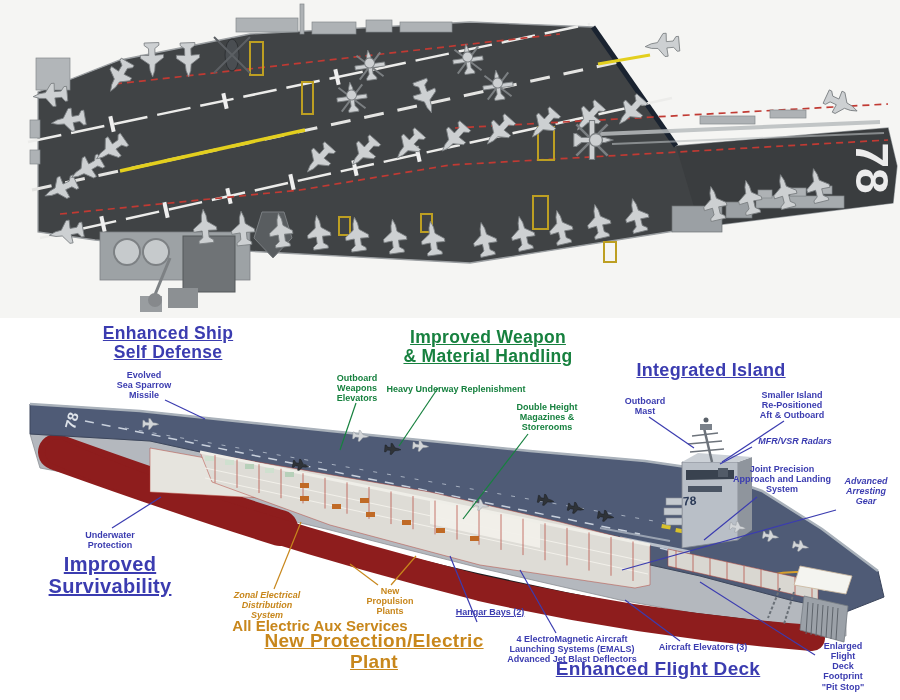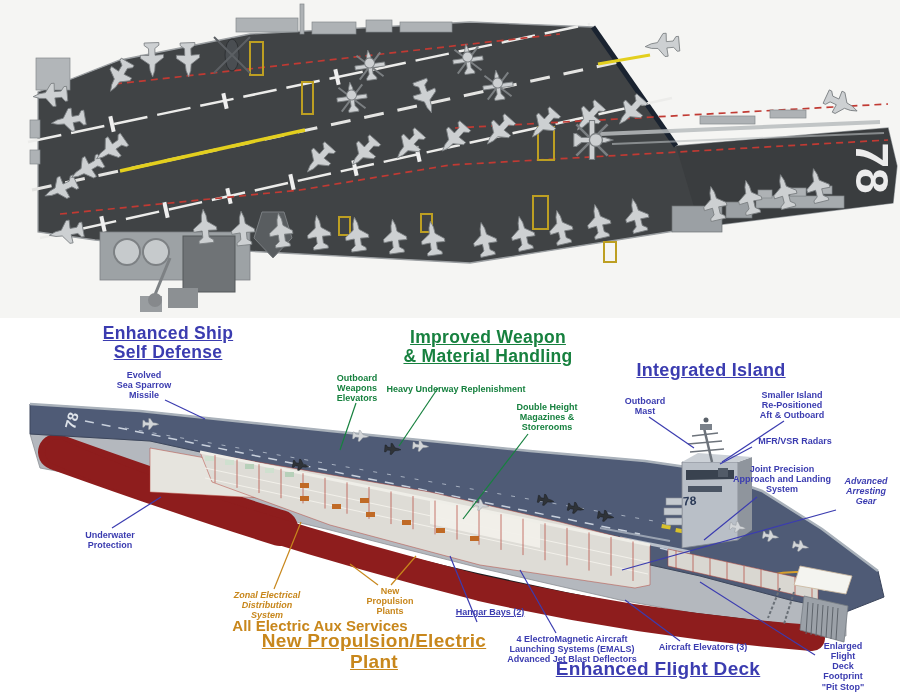"MFR/VSR Radars" div.lbl { font-style: none -> italic }
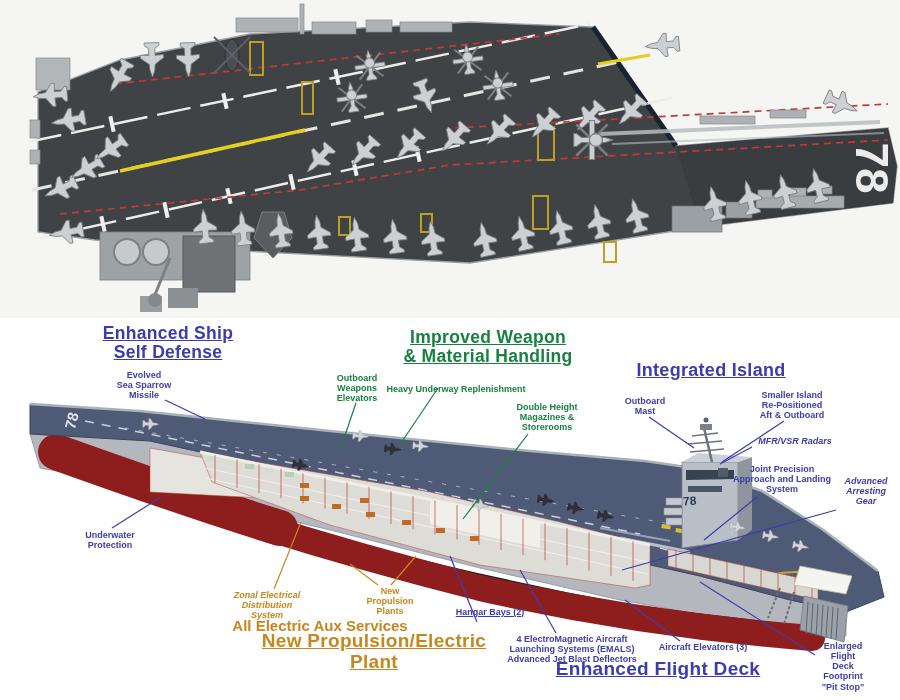"Improved" div.lbl { html: none -> <div>Improved Survivability</div> }
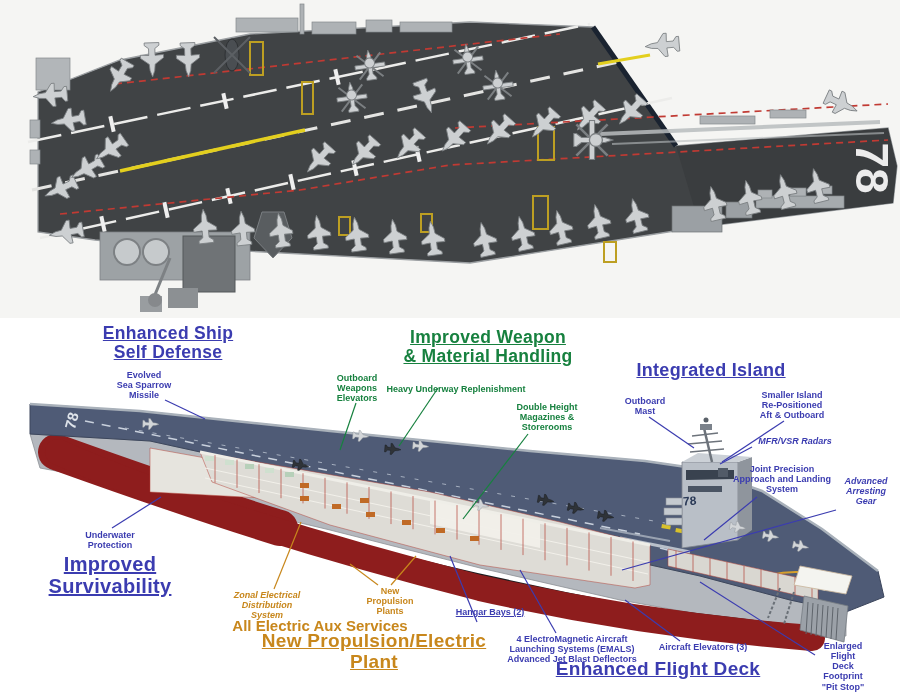"New Propulsion/Electric" div.lbl { text: Propulsion/Electric -> Protection/Electric }
